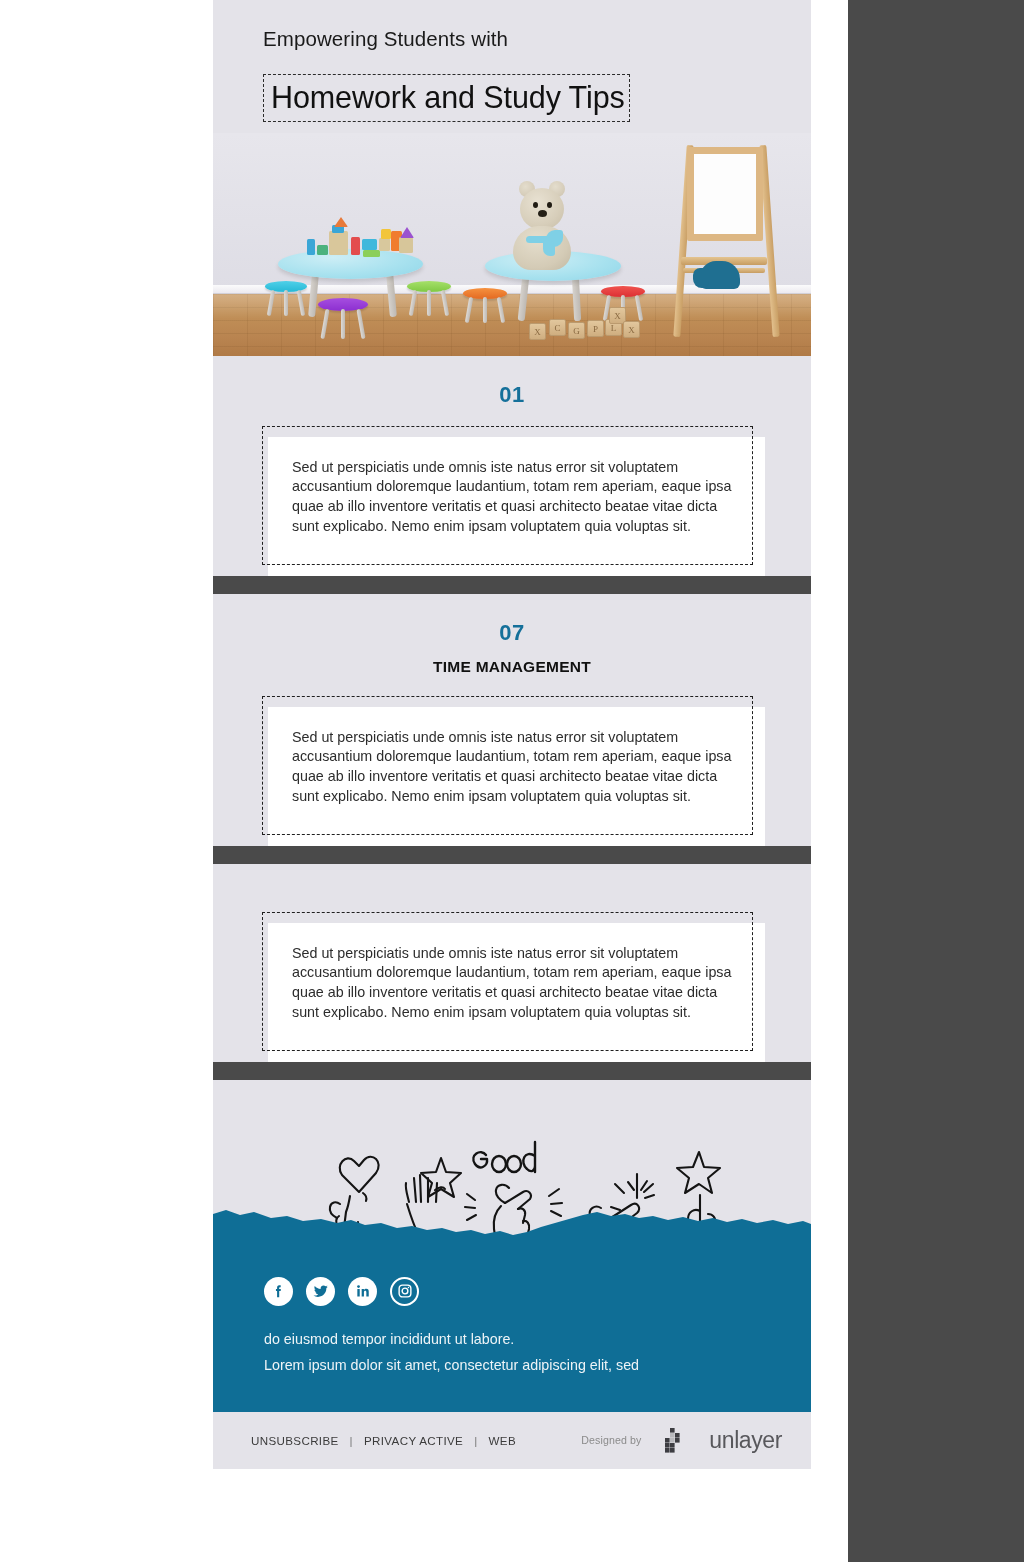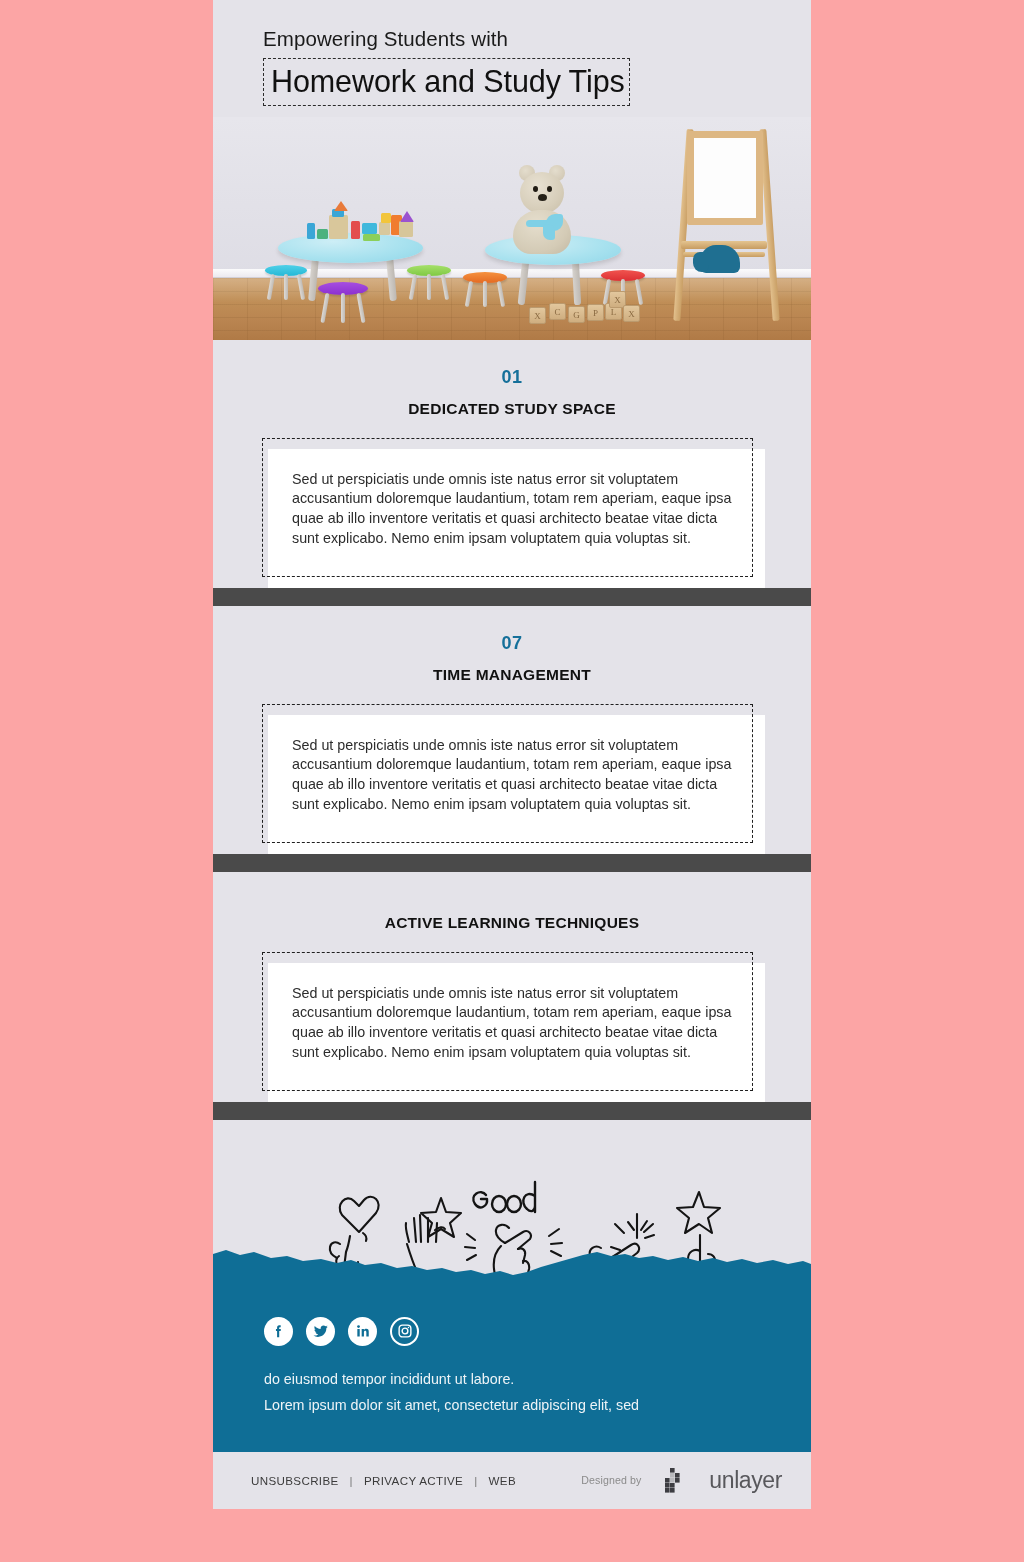"Empowering Students with" #page { background: #fca5a5 -> #ffffff; width: 1024px -> 848px }
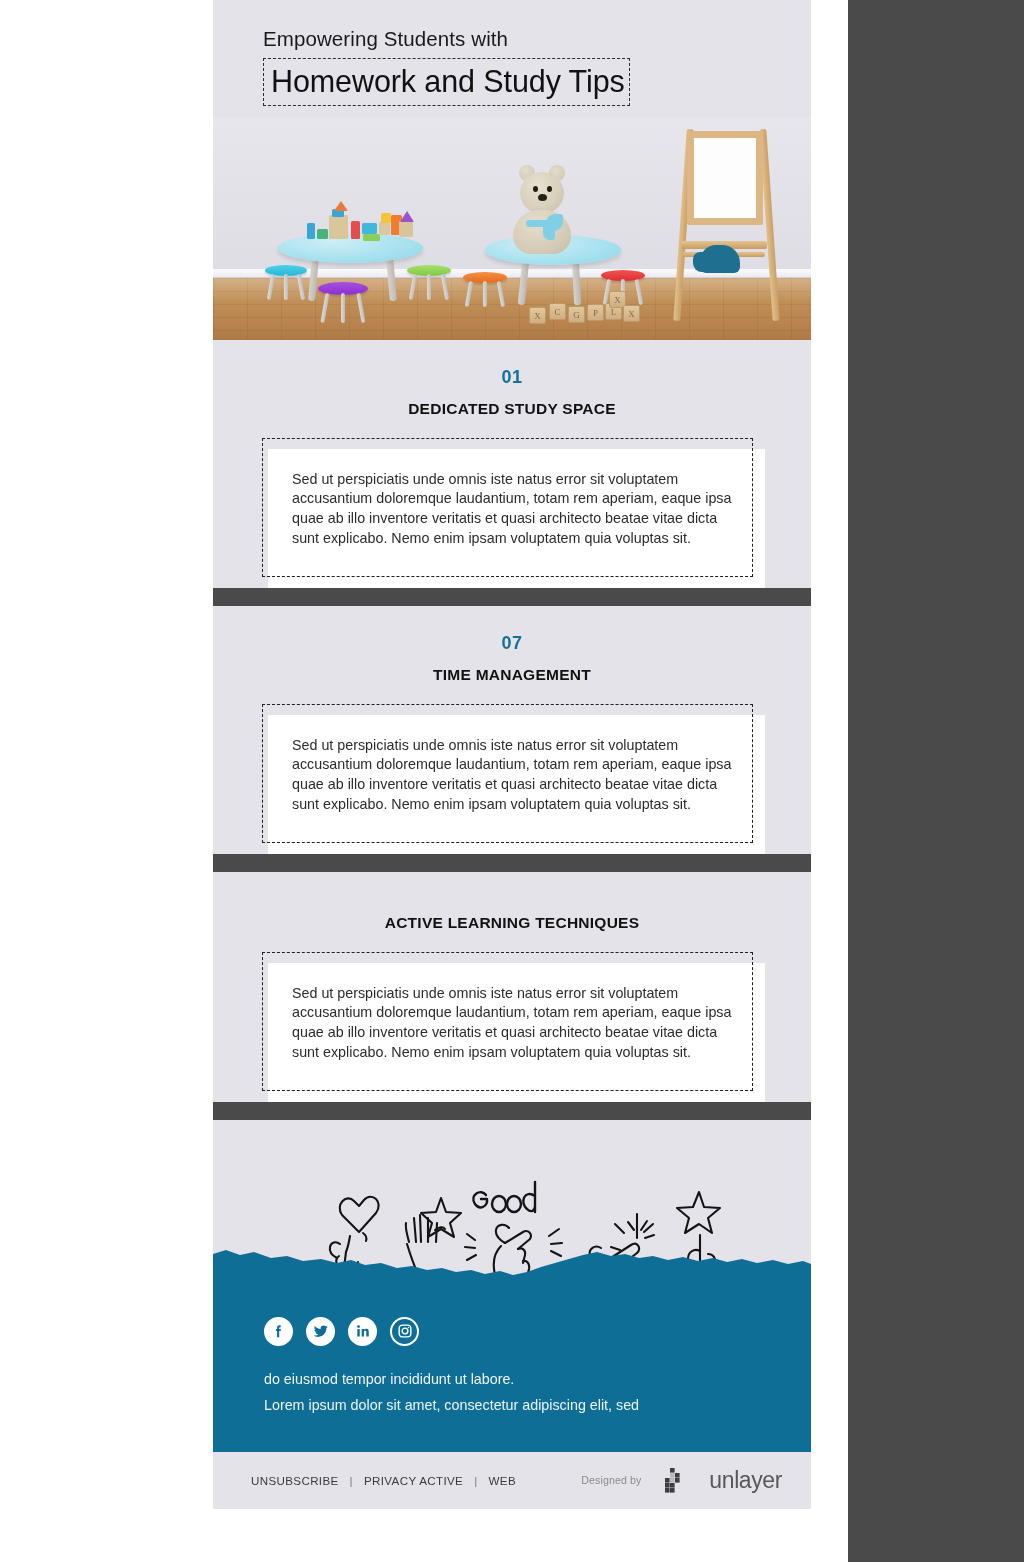"Homework and Study Tips" .hero-title-sel { margin-top: 6px -> 22px }
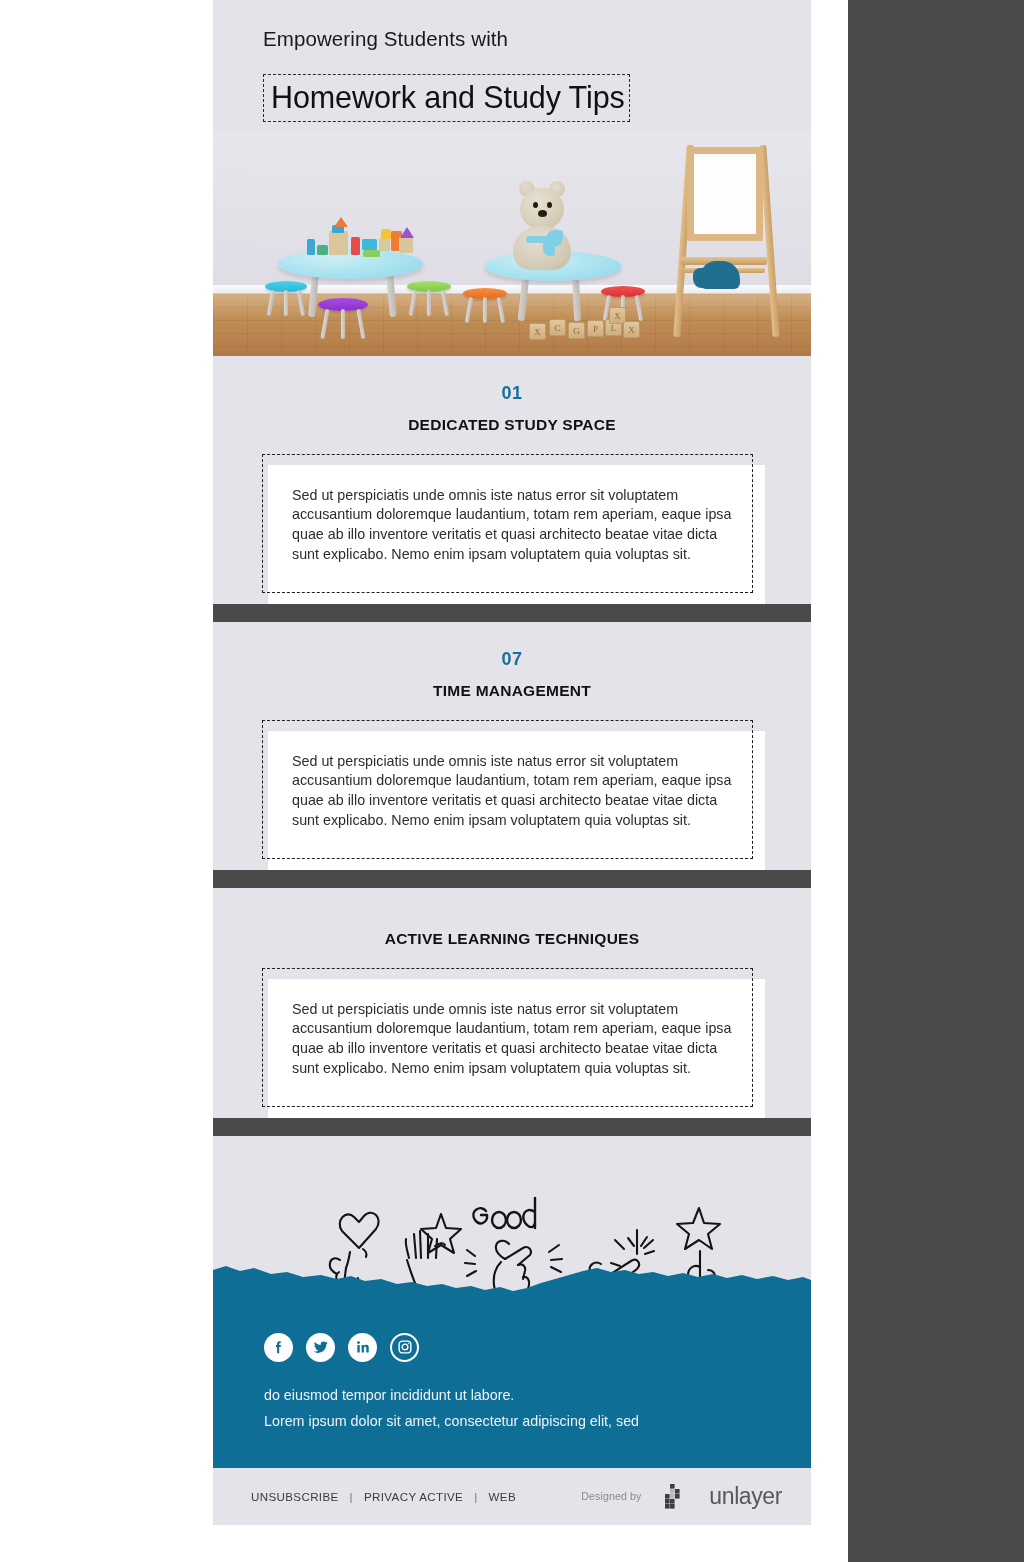"01" .sec-num { font-size: 18px -> 22px }
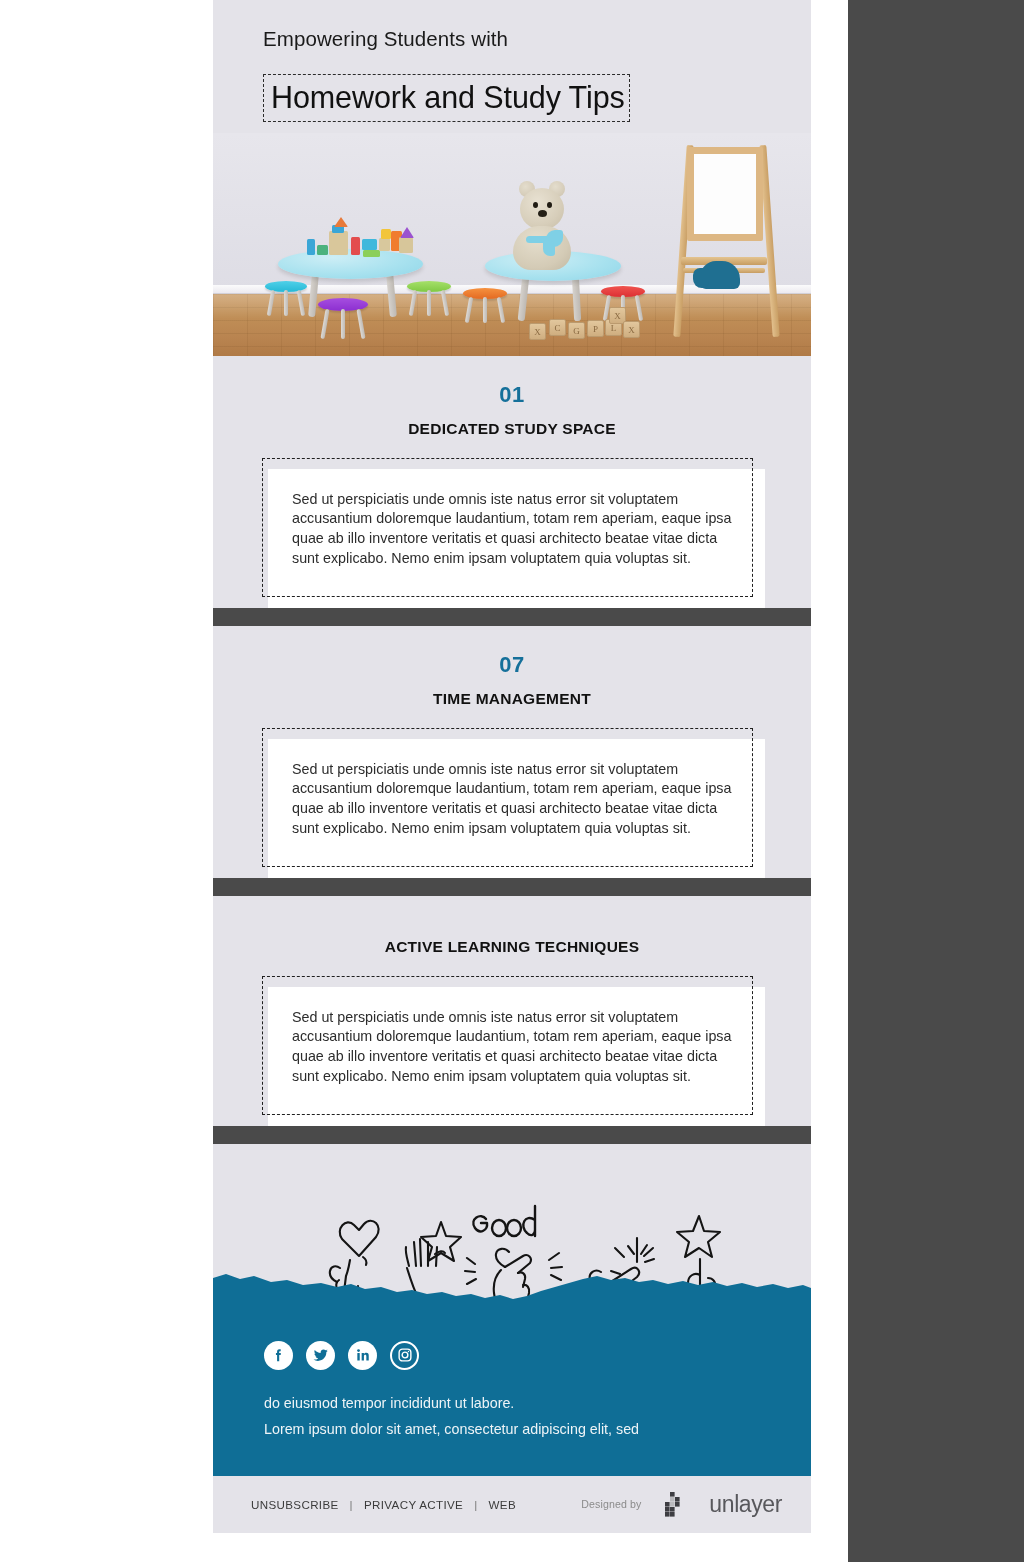"DEDICATED STUDY SPACE" div.sec-title { html: <div>DEDICATED STUDY SPACE</div> -> none }
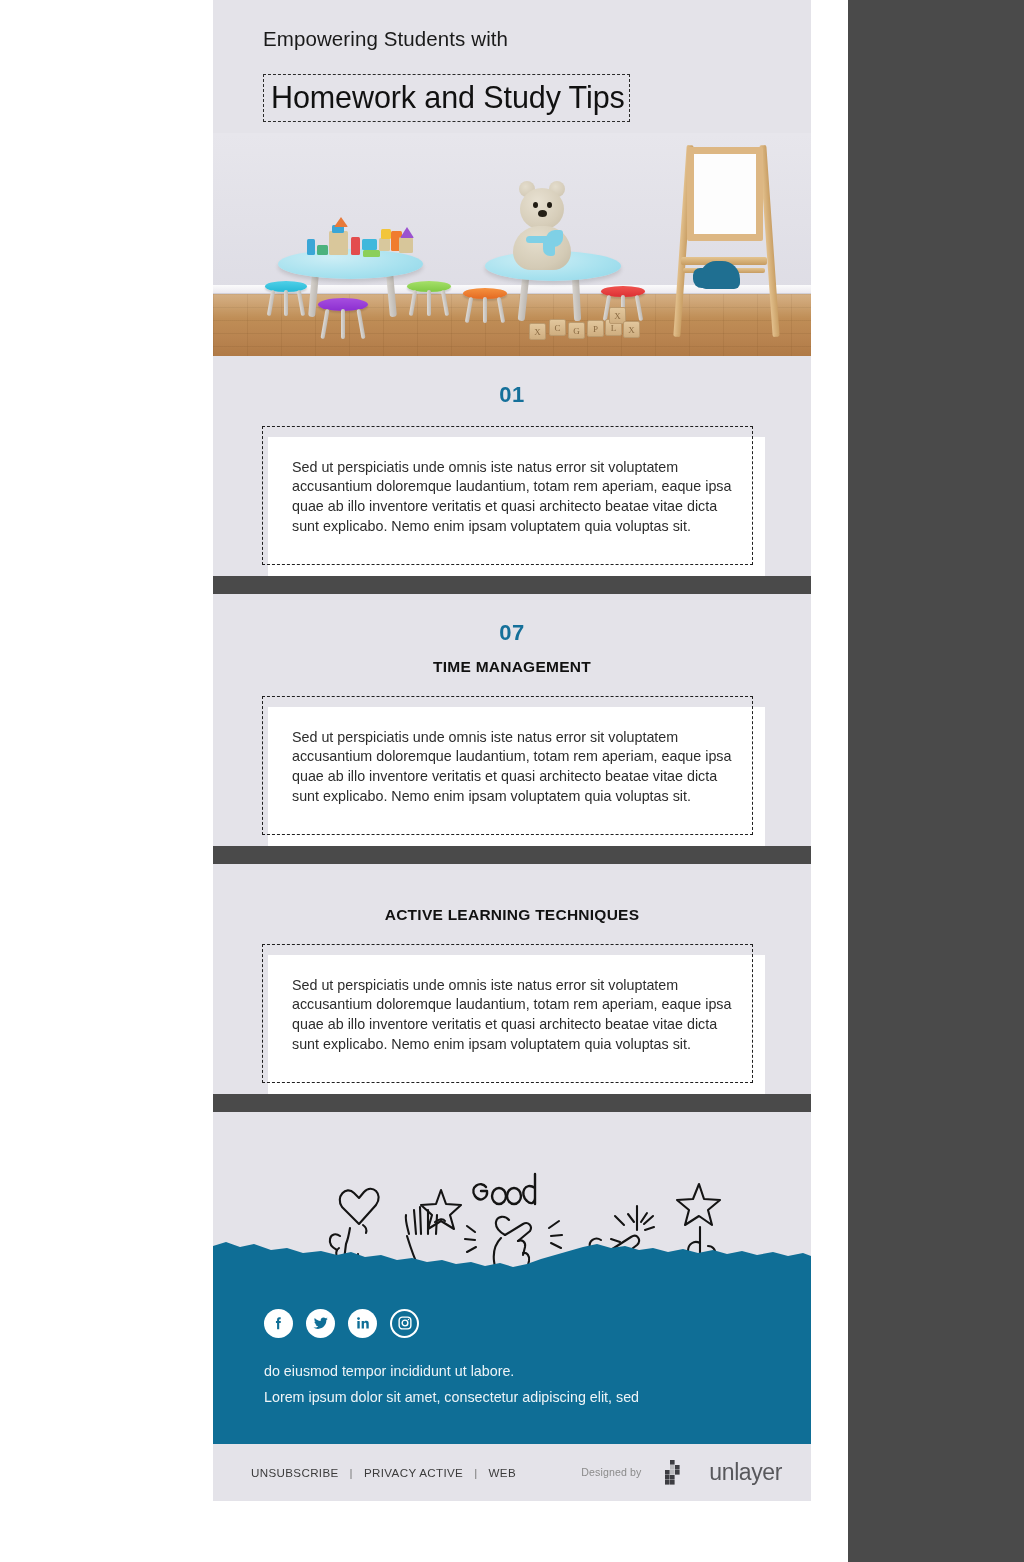"ACTIVE LEARNING TECHNIQUES" div.sec-title { html: <div>ACTIVE LEARNING TECHNIQUES</div> -> none }
